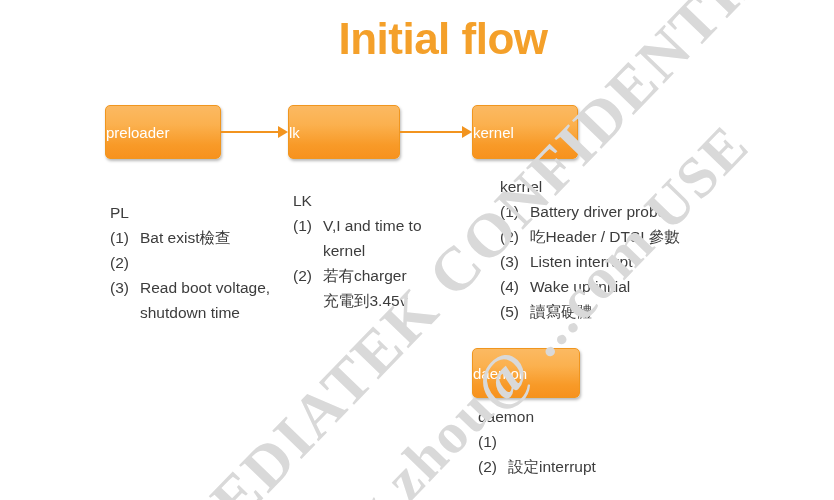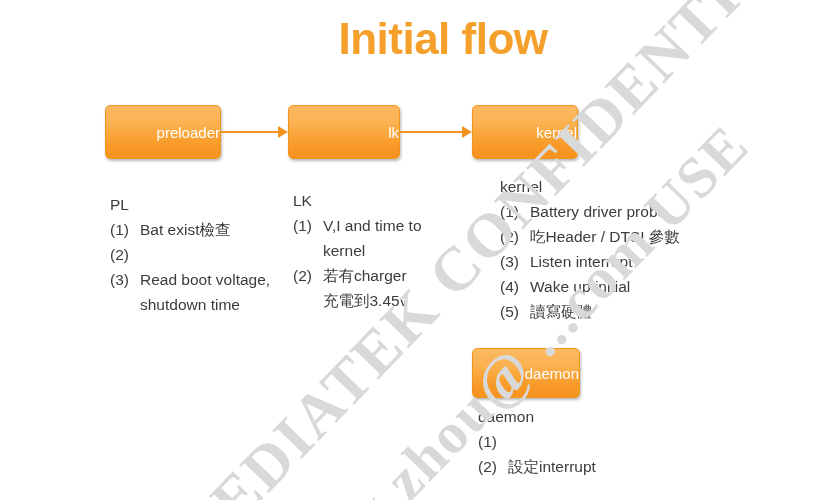"preloader" .flow-box { justify-content: flex-end -> flex-start }
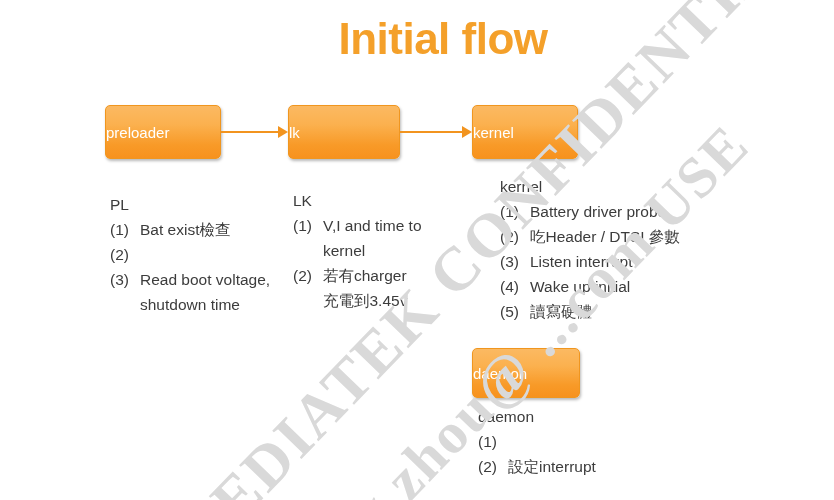"PL" #col-pl { top: 192px -> 200px }
